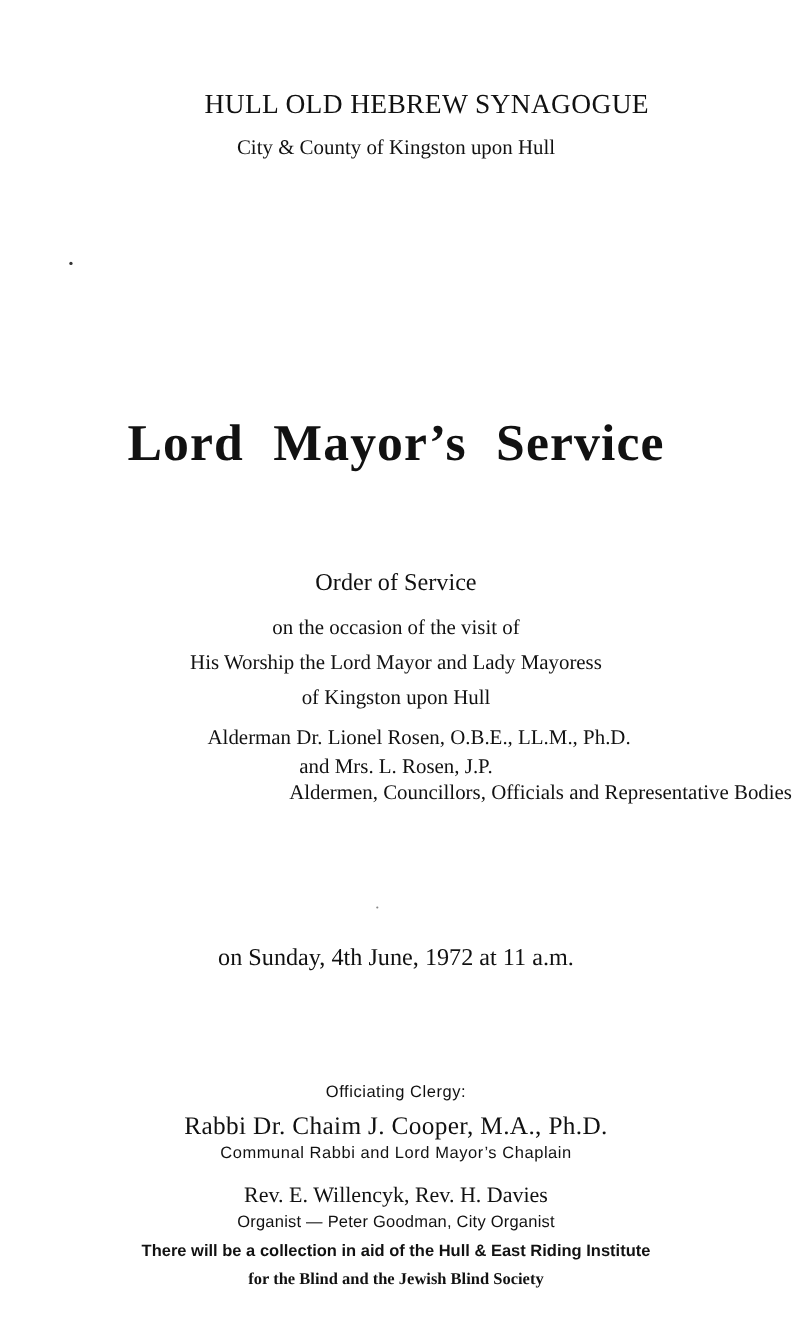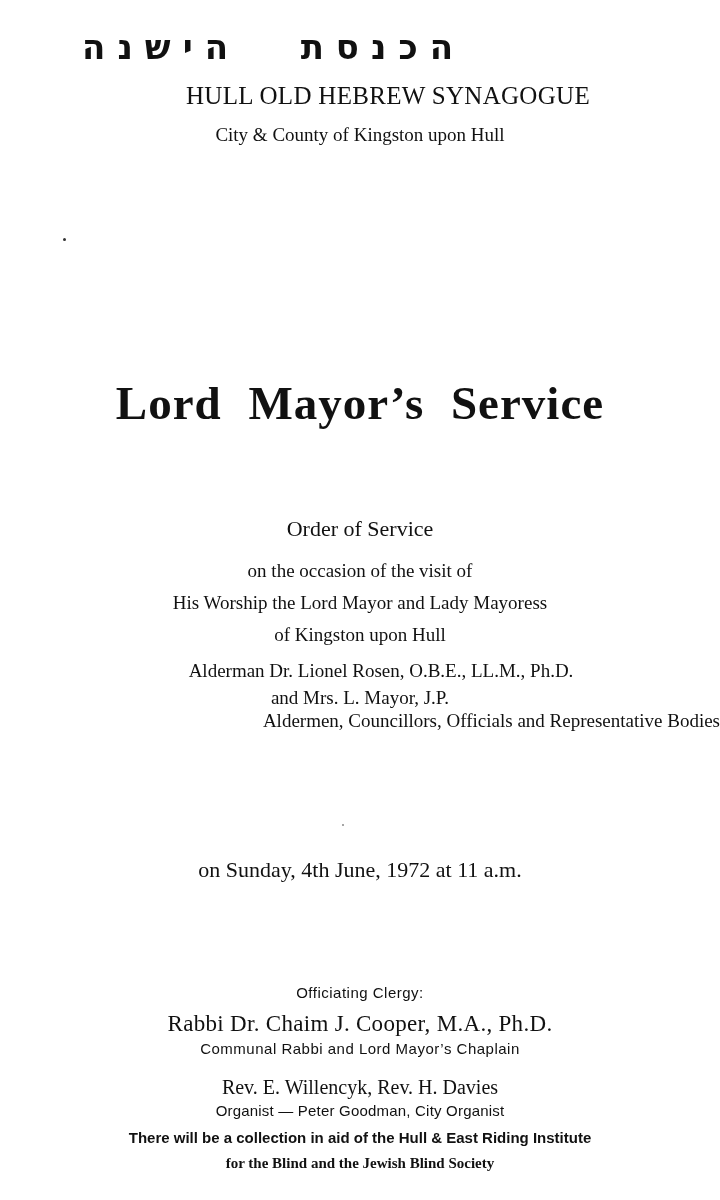"הישנה" span { html: <span>הישנה</span> -> none }
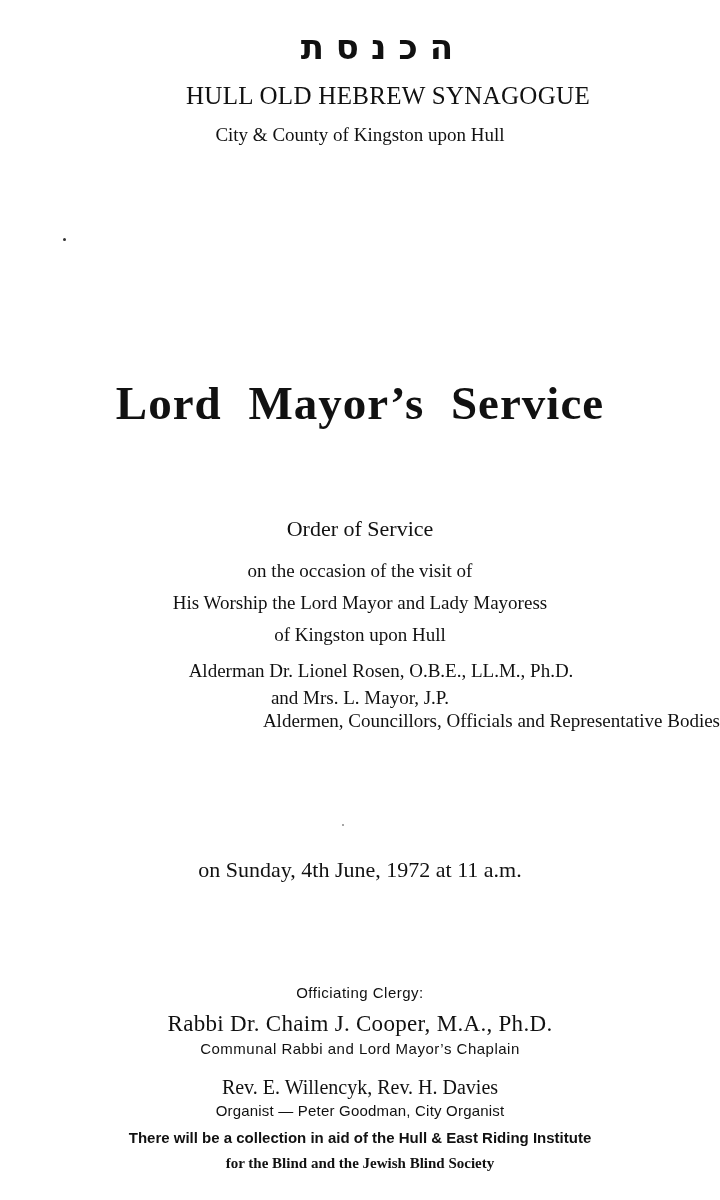"הכנסת" span { html: <span>הכנסת</span> -> none }
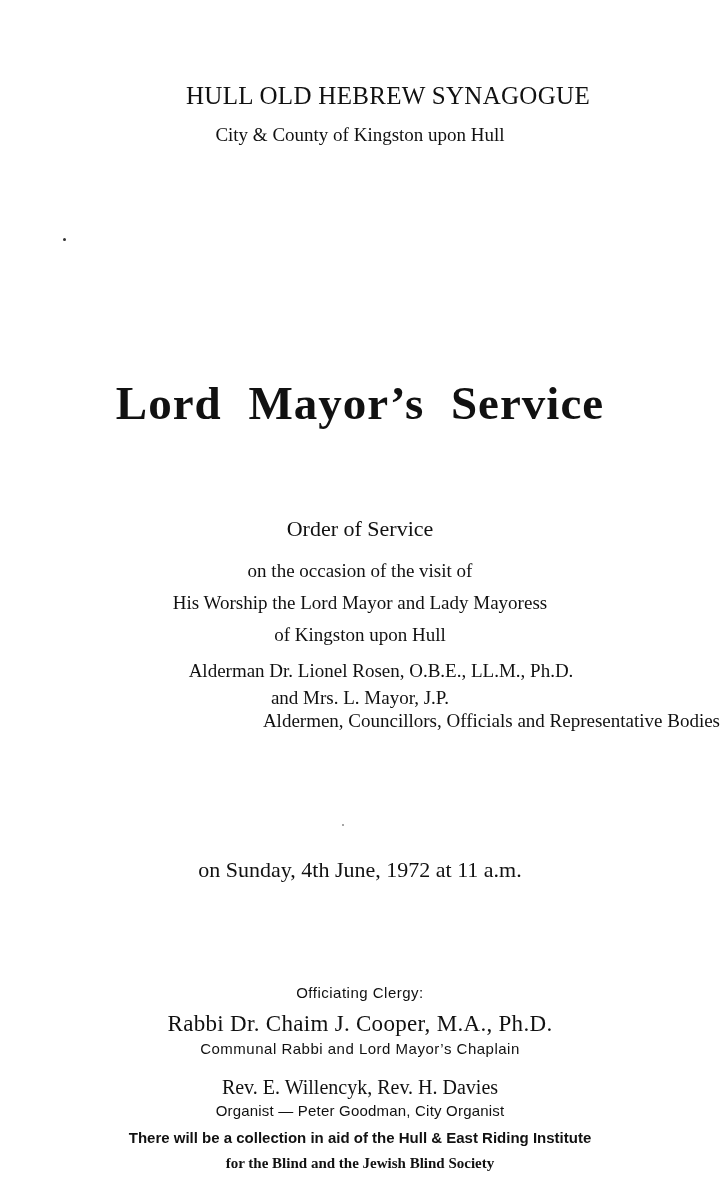"and Mrs. L. Mayor, J.P." div.line { text: Mayor -> Rosen }
